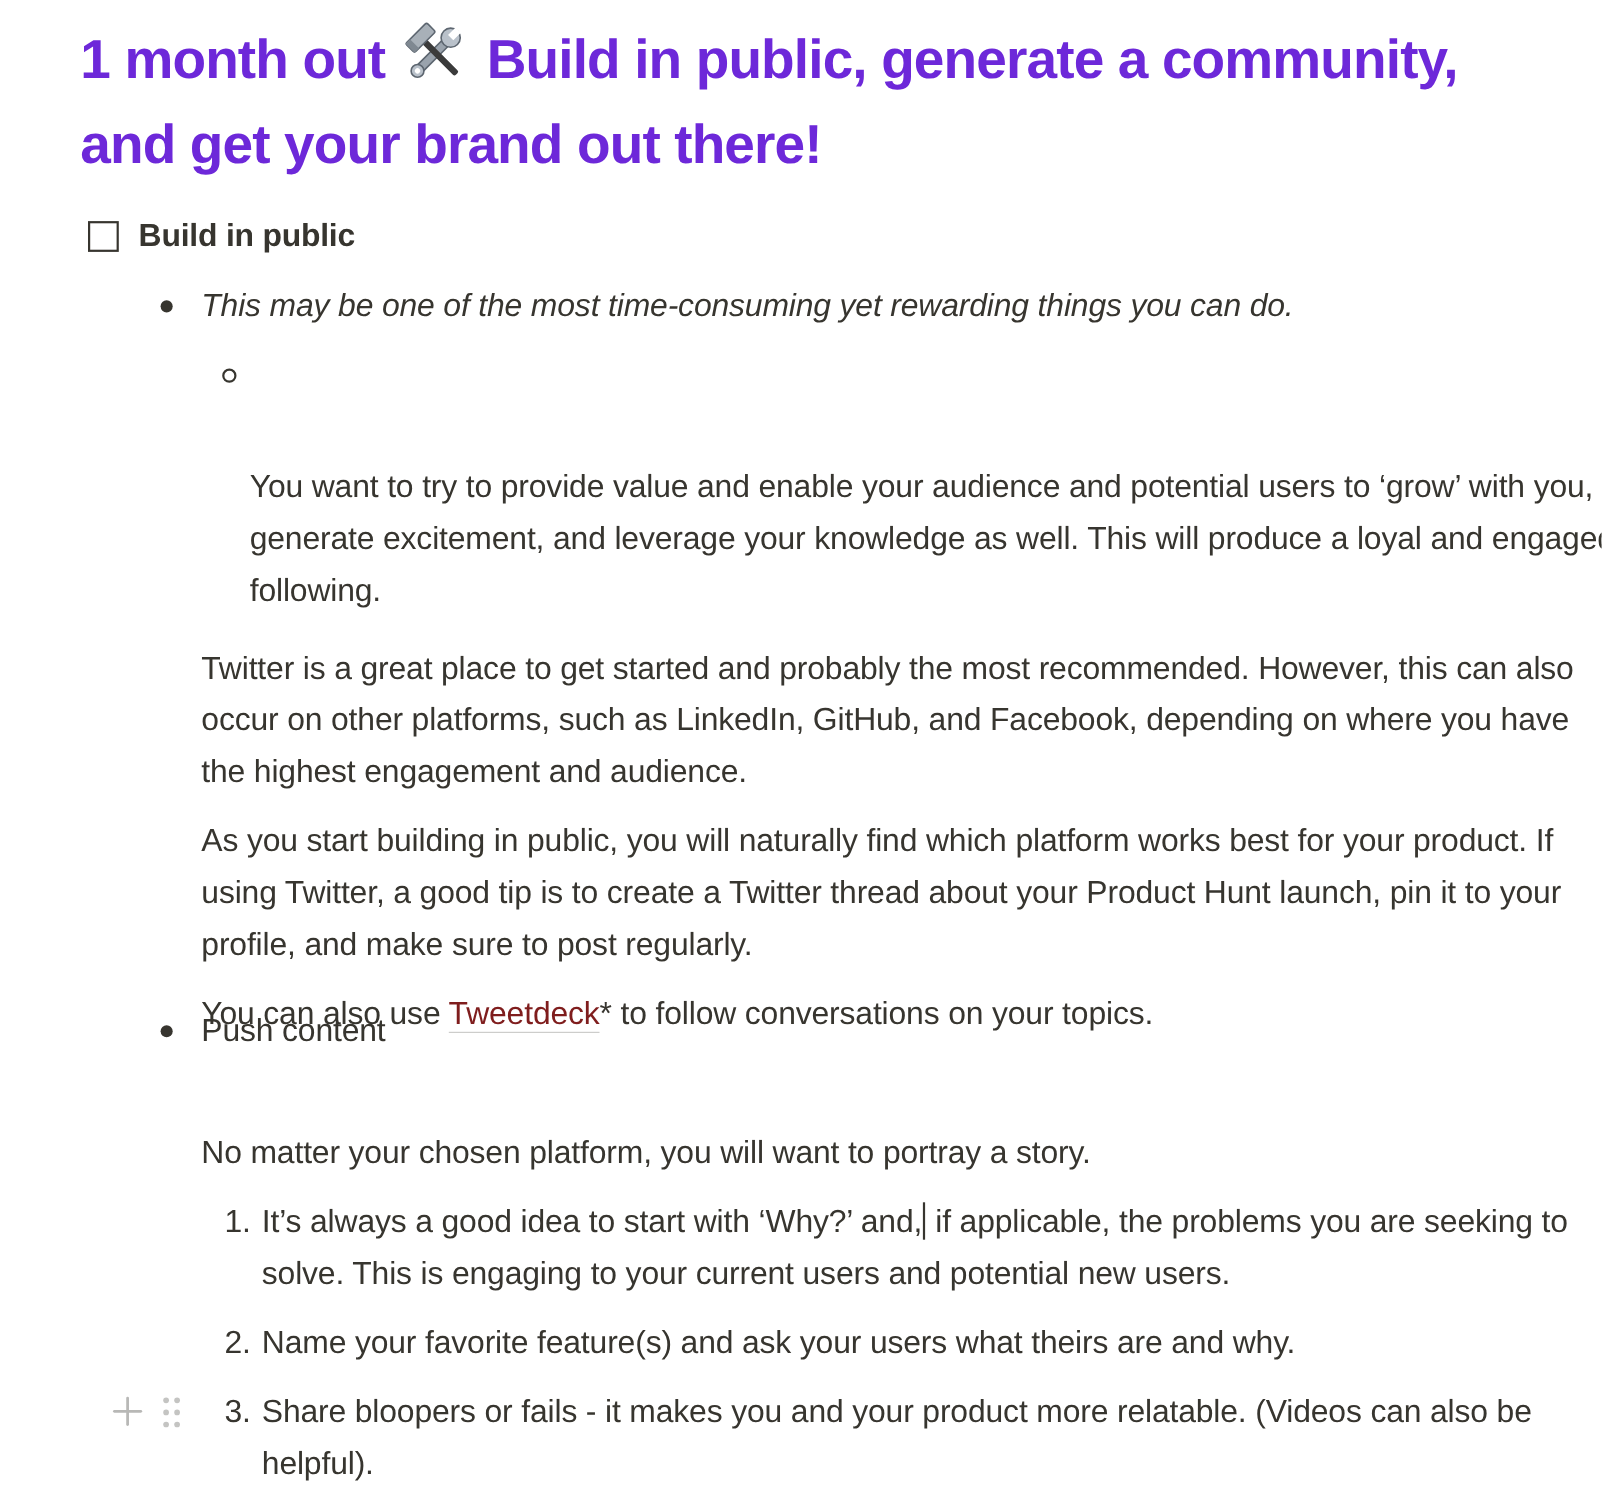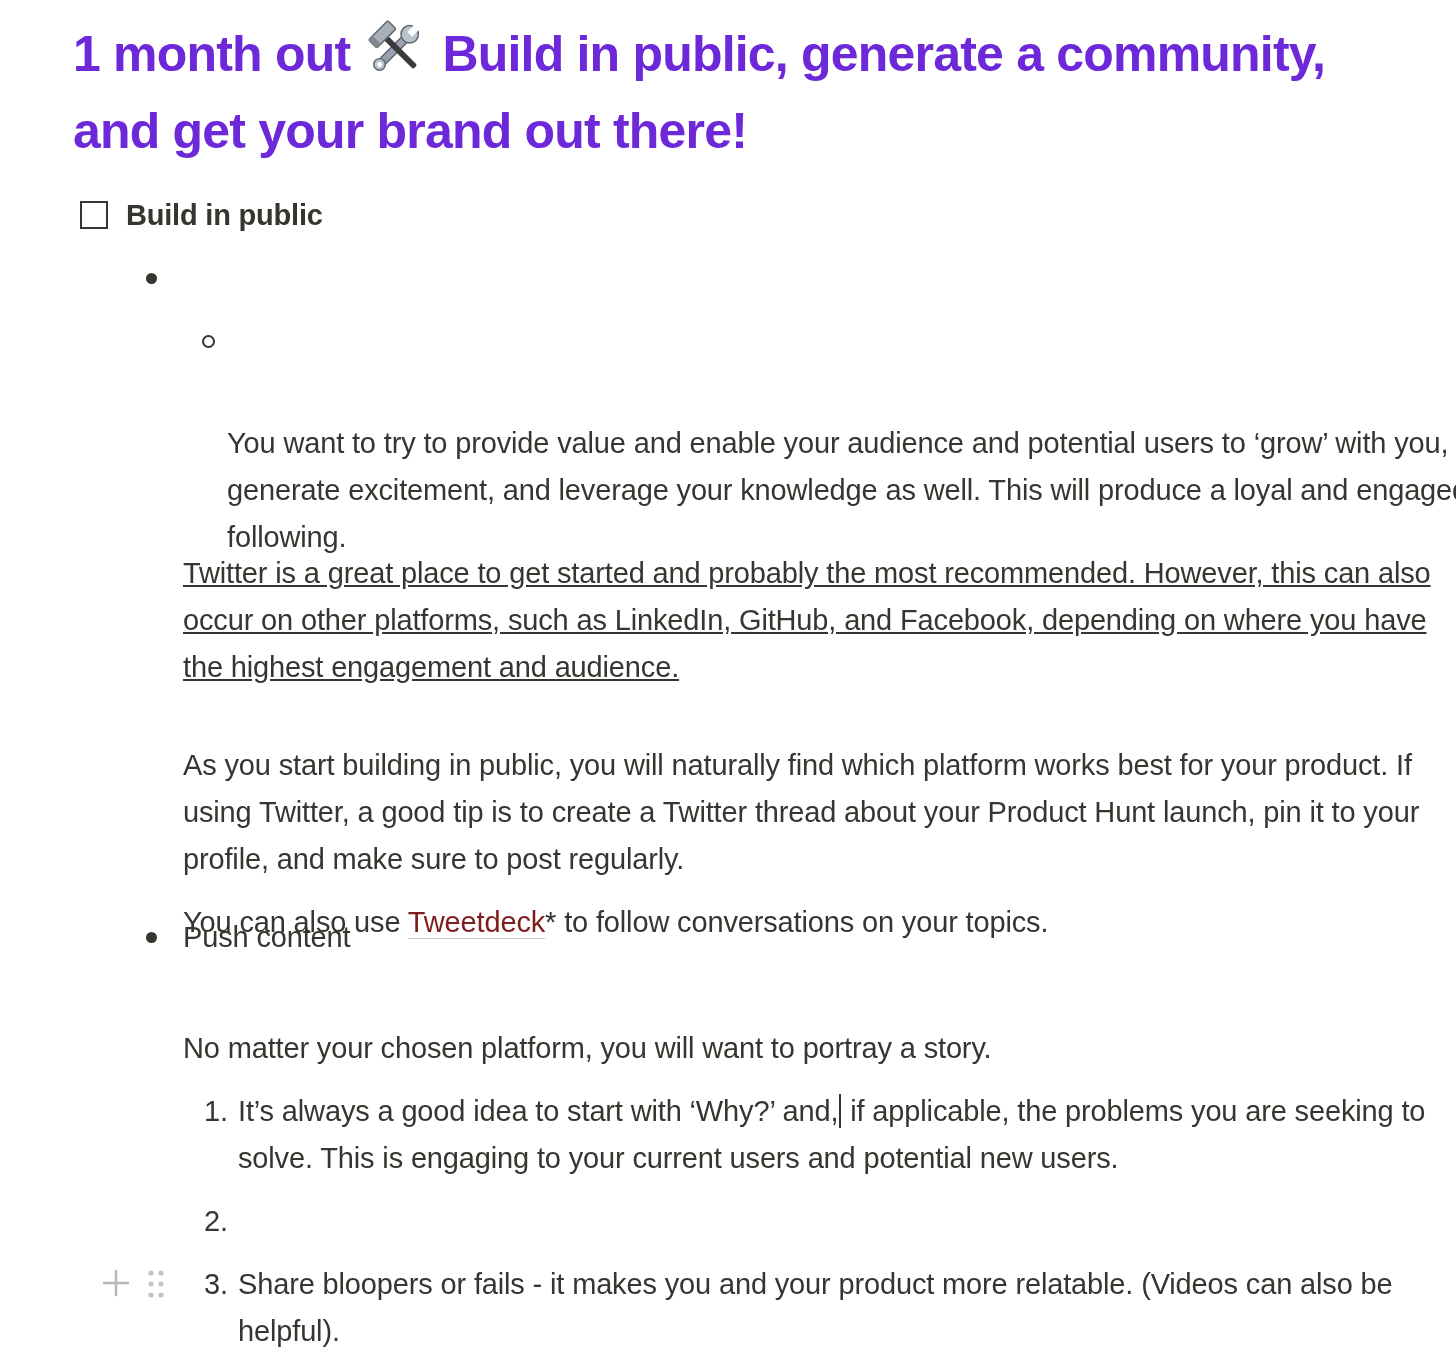"This may be one of" span.italic { html: none -> <span>This may be one of the most time-consuming yet rewarding things you can do.</span> }
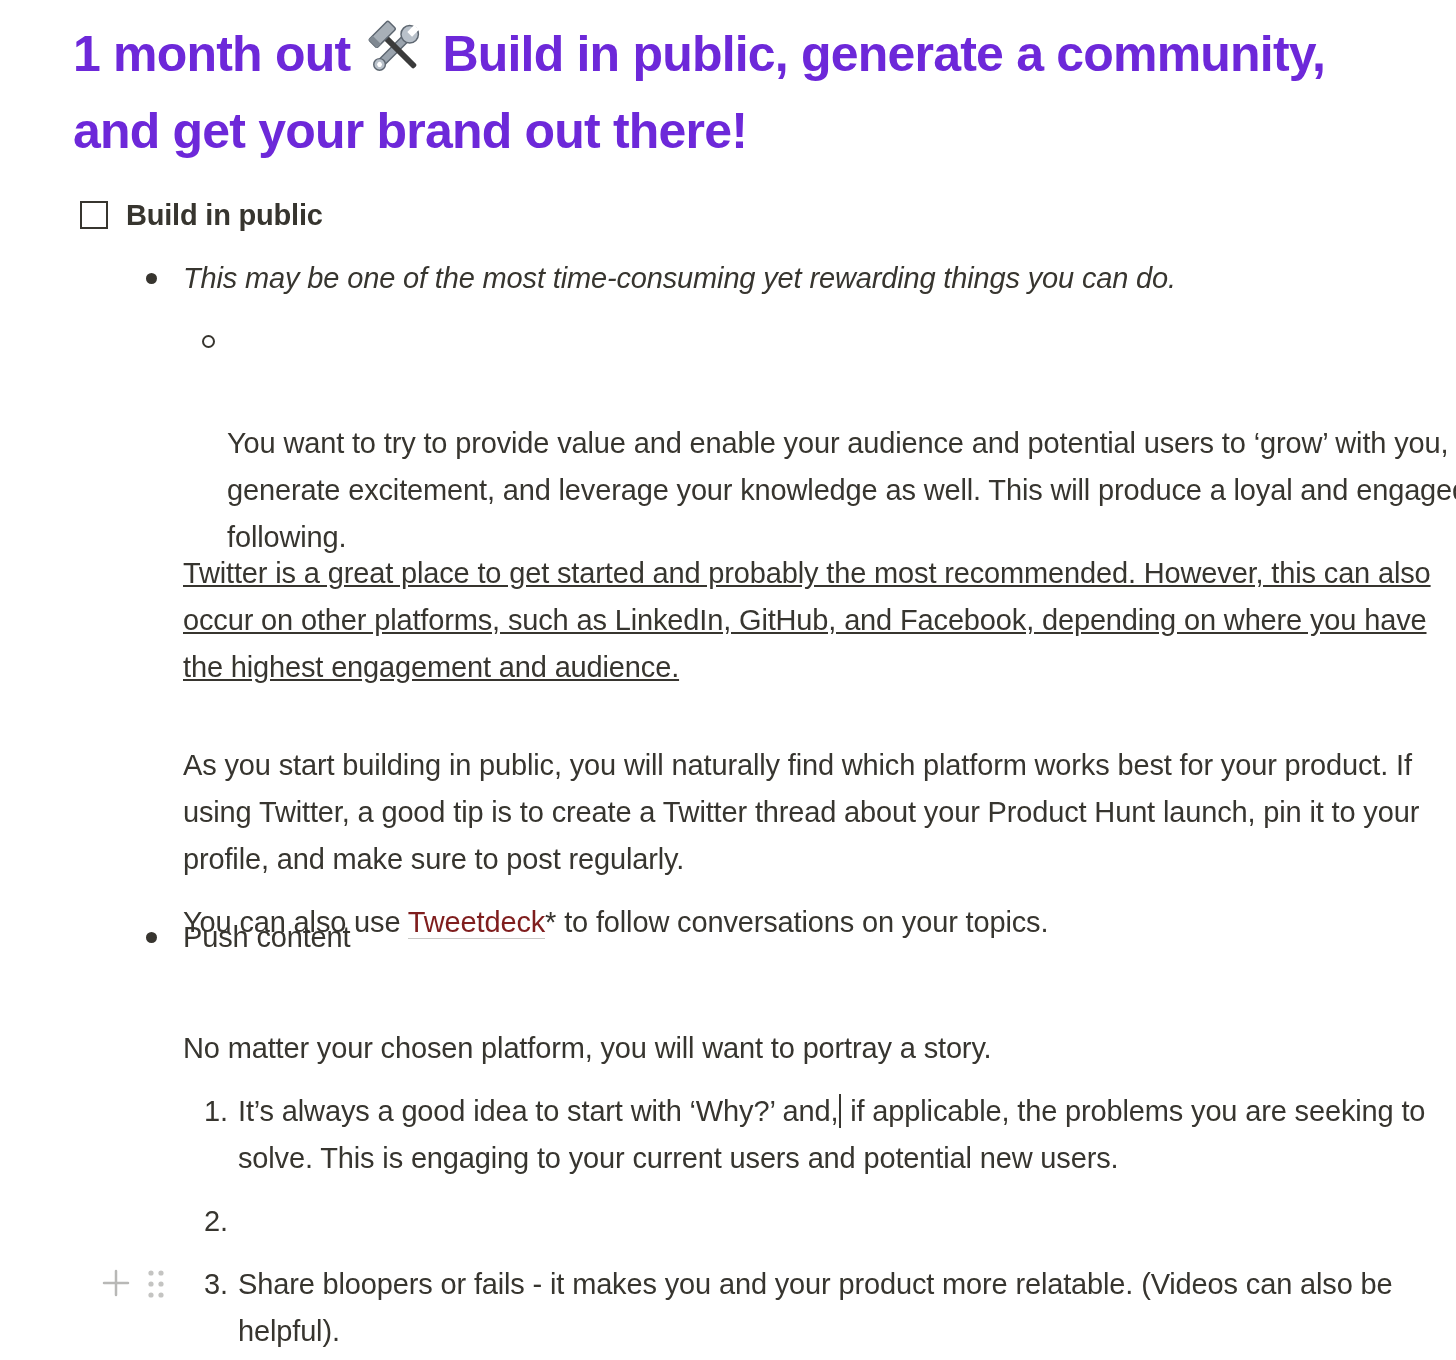"Twitter is a great place" div.block { text-decoration: underline -> none; top: 550px -> 585px }
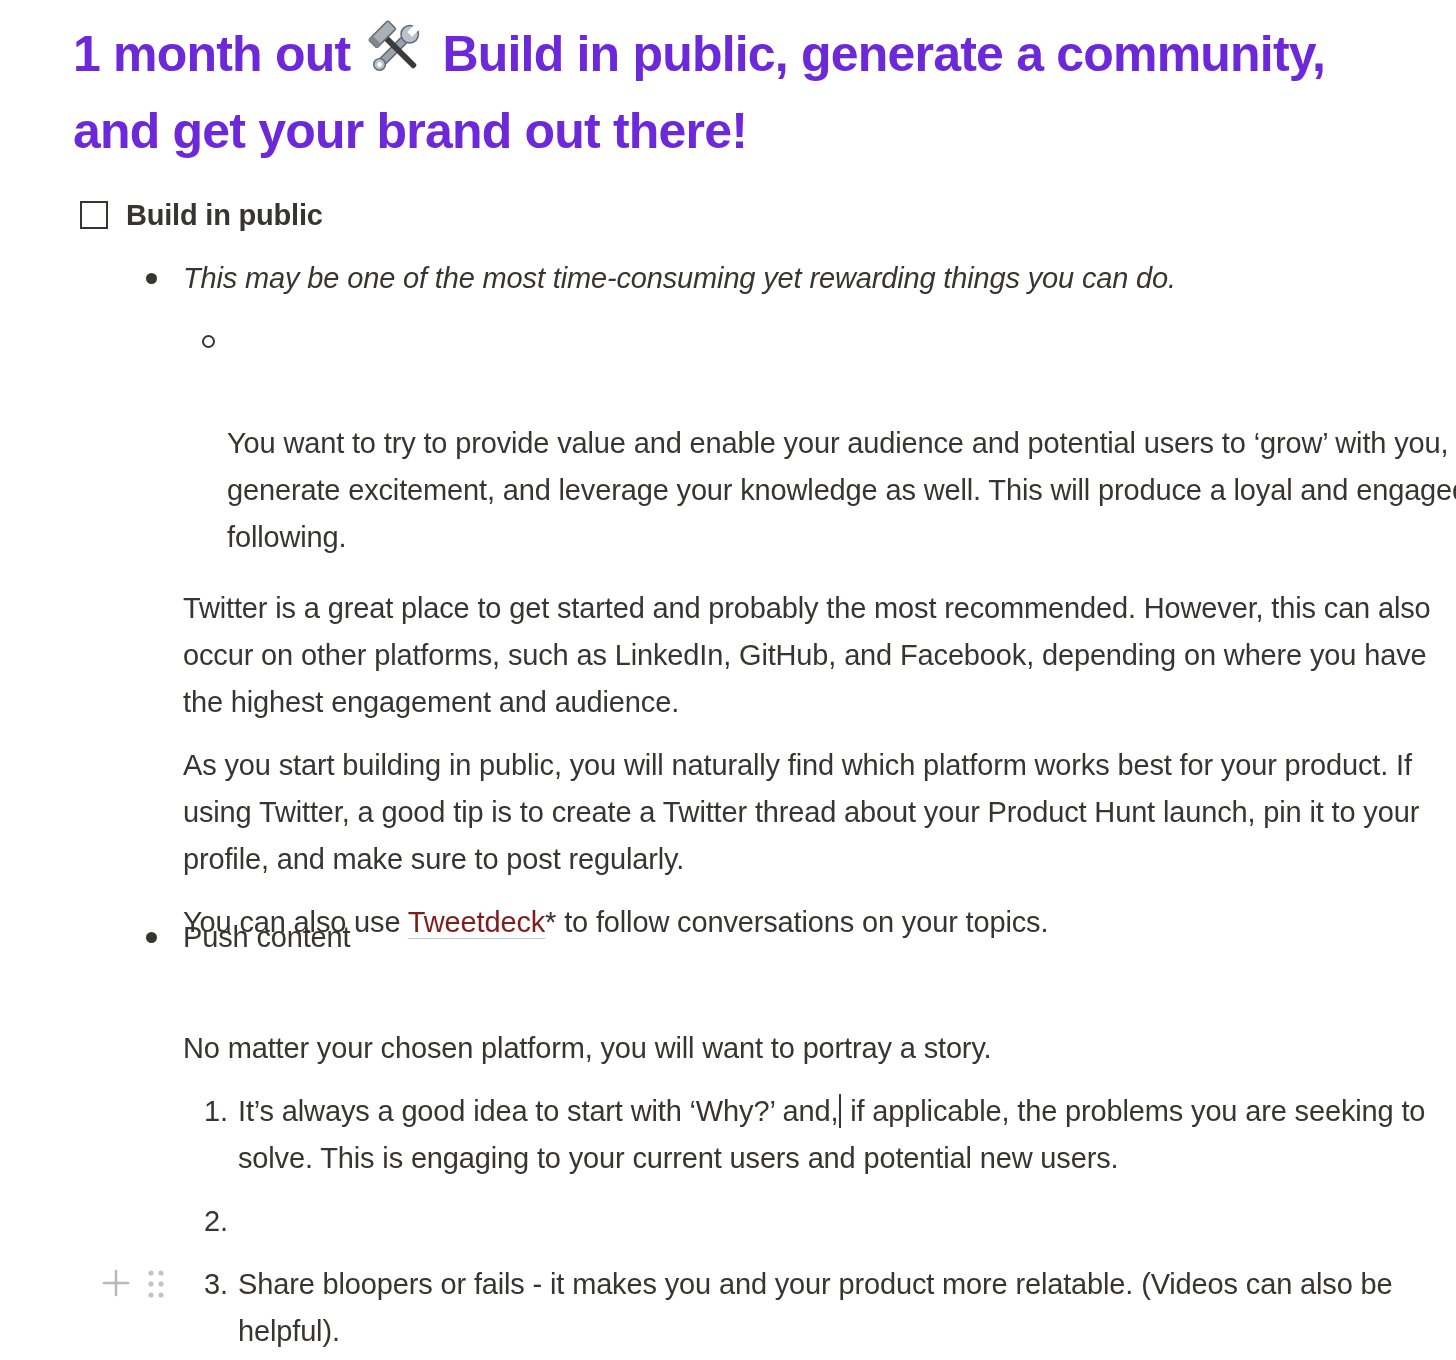"Name your favorite feature(s) and" span { html: none -> <span>Name your favorite feature(s) and ask your users what theirs are and why.</span> }
